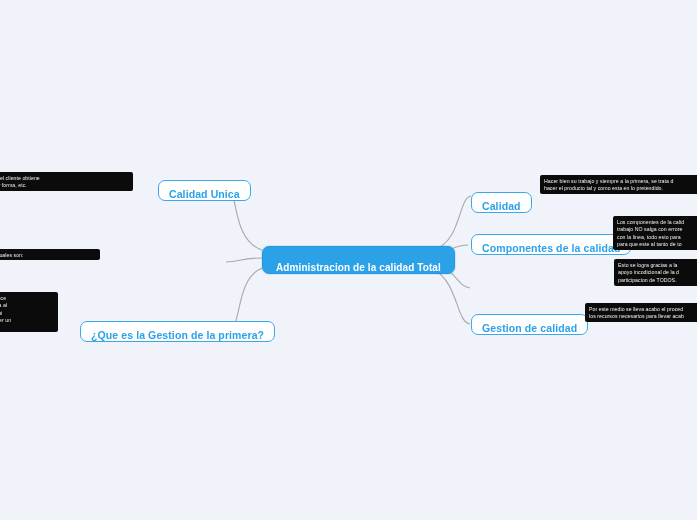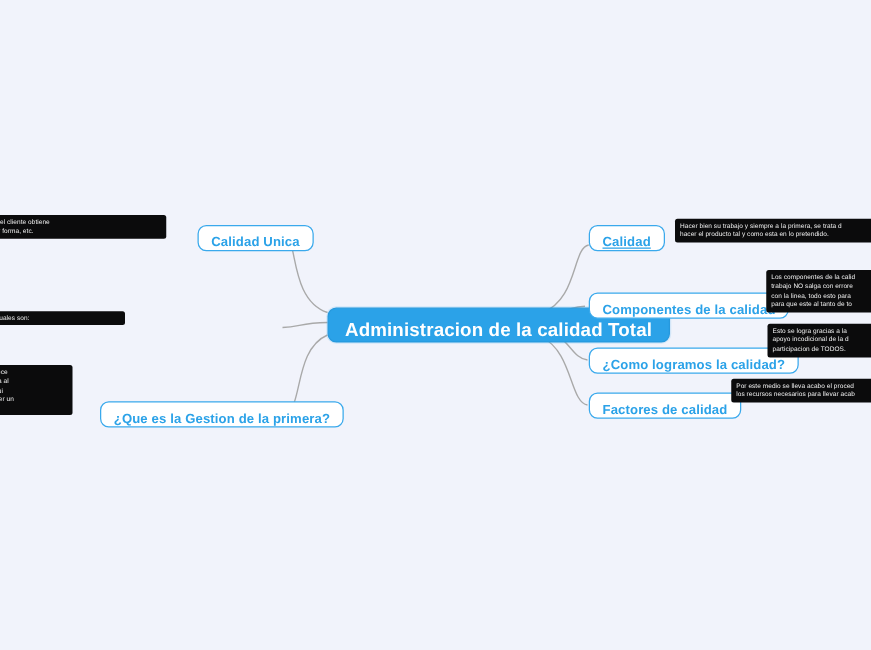"Calidad" div.node { text-decoration: underline -> none; top: 180px -> 192px }
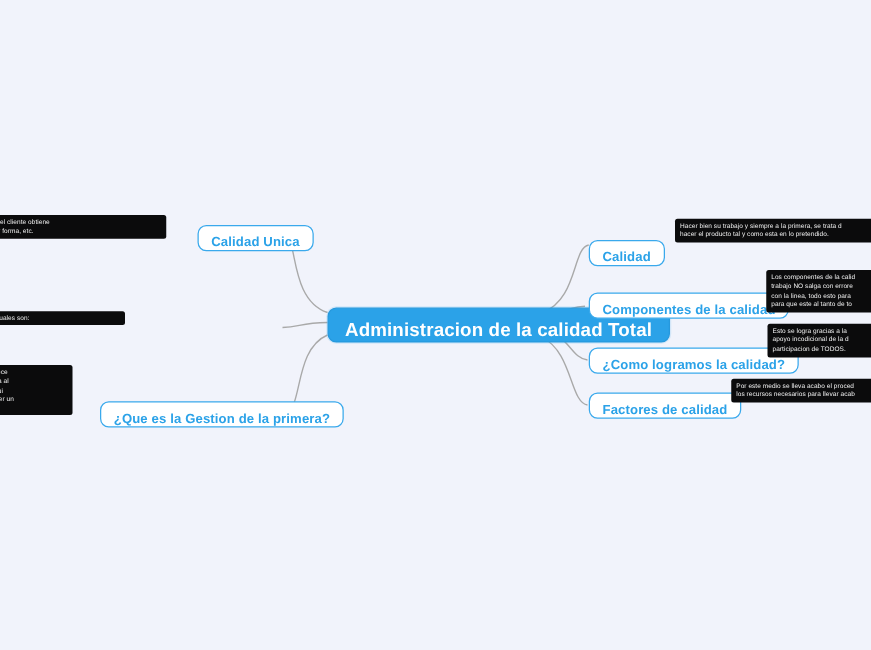"Administracion de la calidad Total" .node-root { font-size: 15px -> 10px }
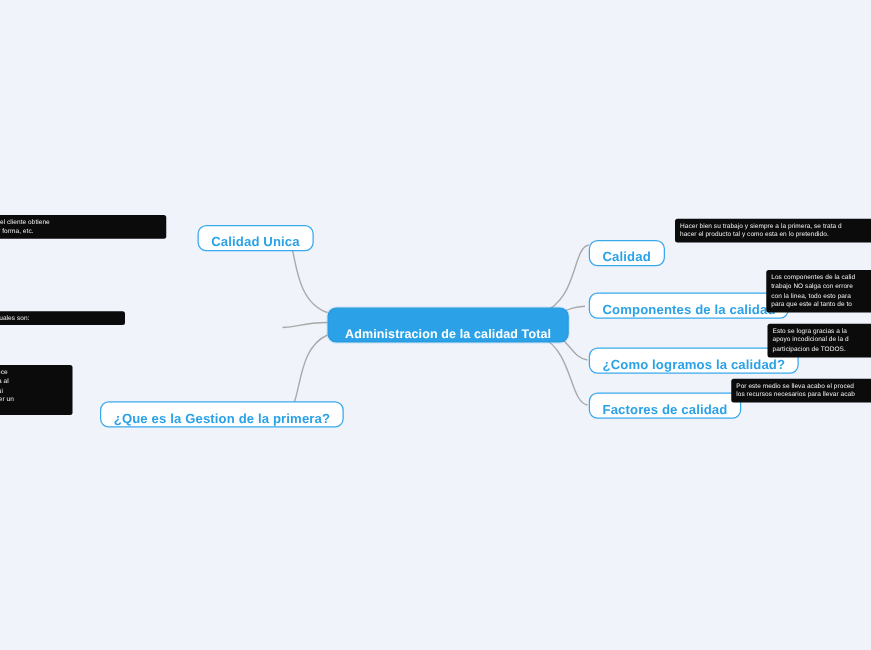"¿Como logramos la calidad?" div.node { html: <div> <span>¿Como logramos la calidad?</span> </div> -> none }
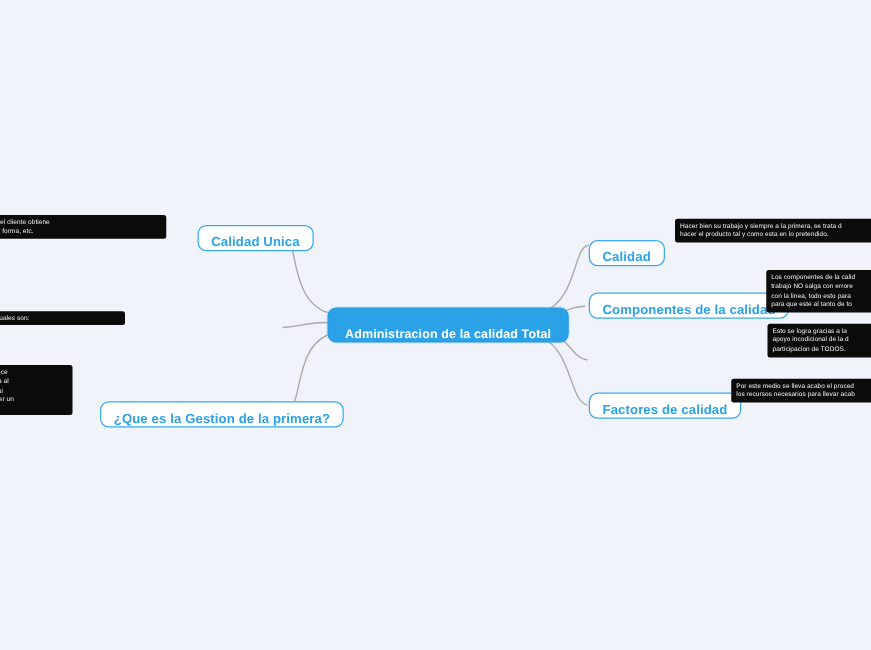"Factores de calidad" span { text: Factores -> Gestion }
